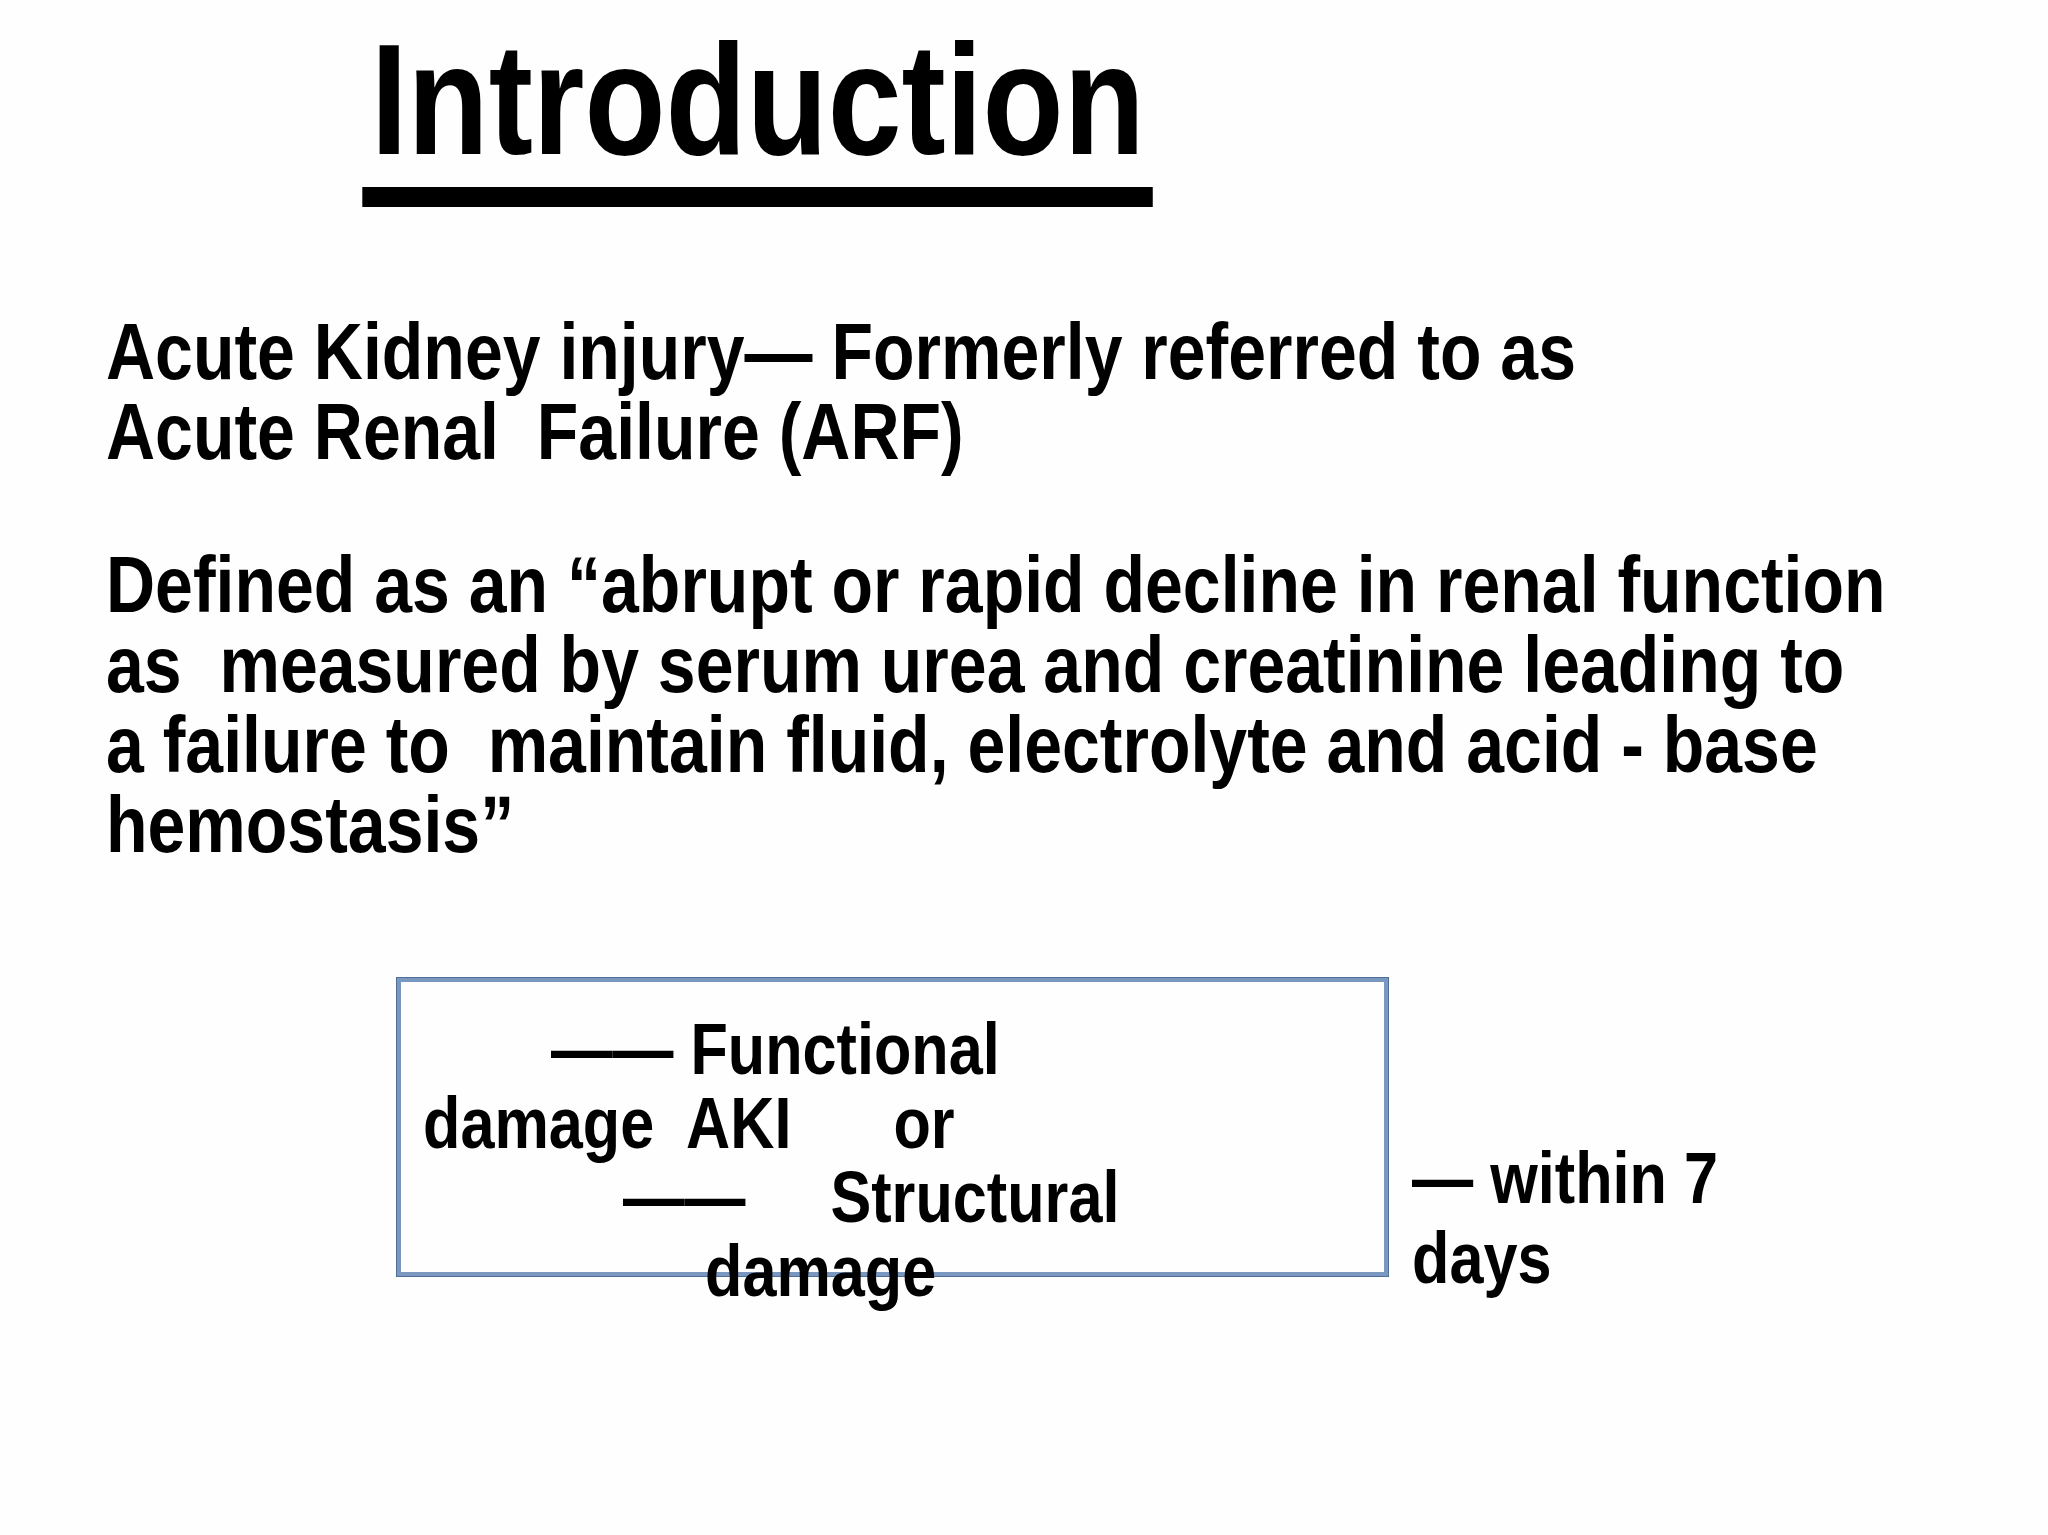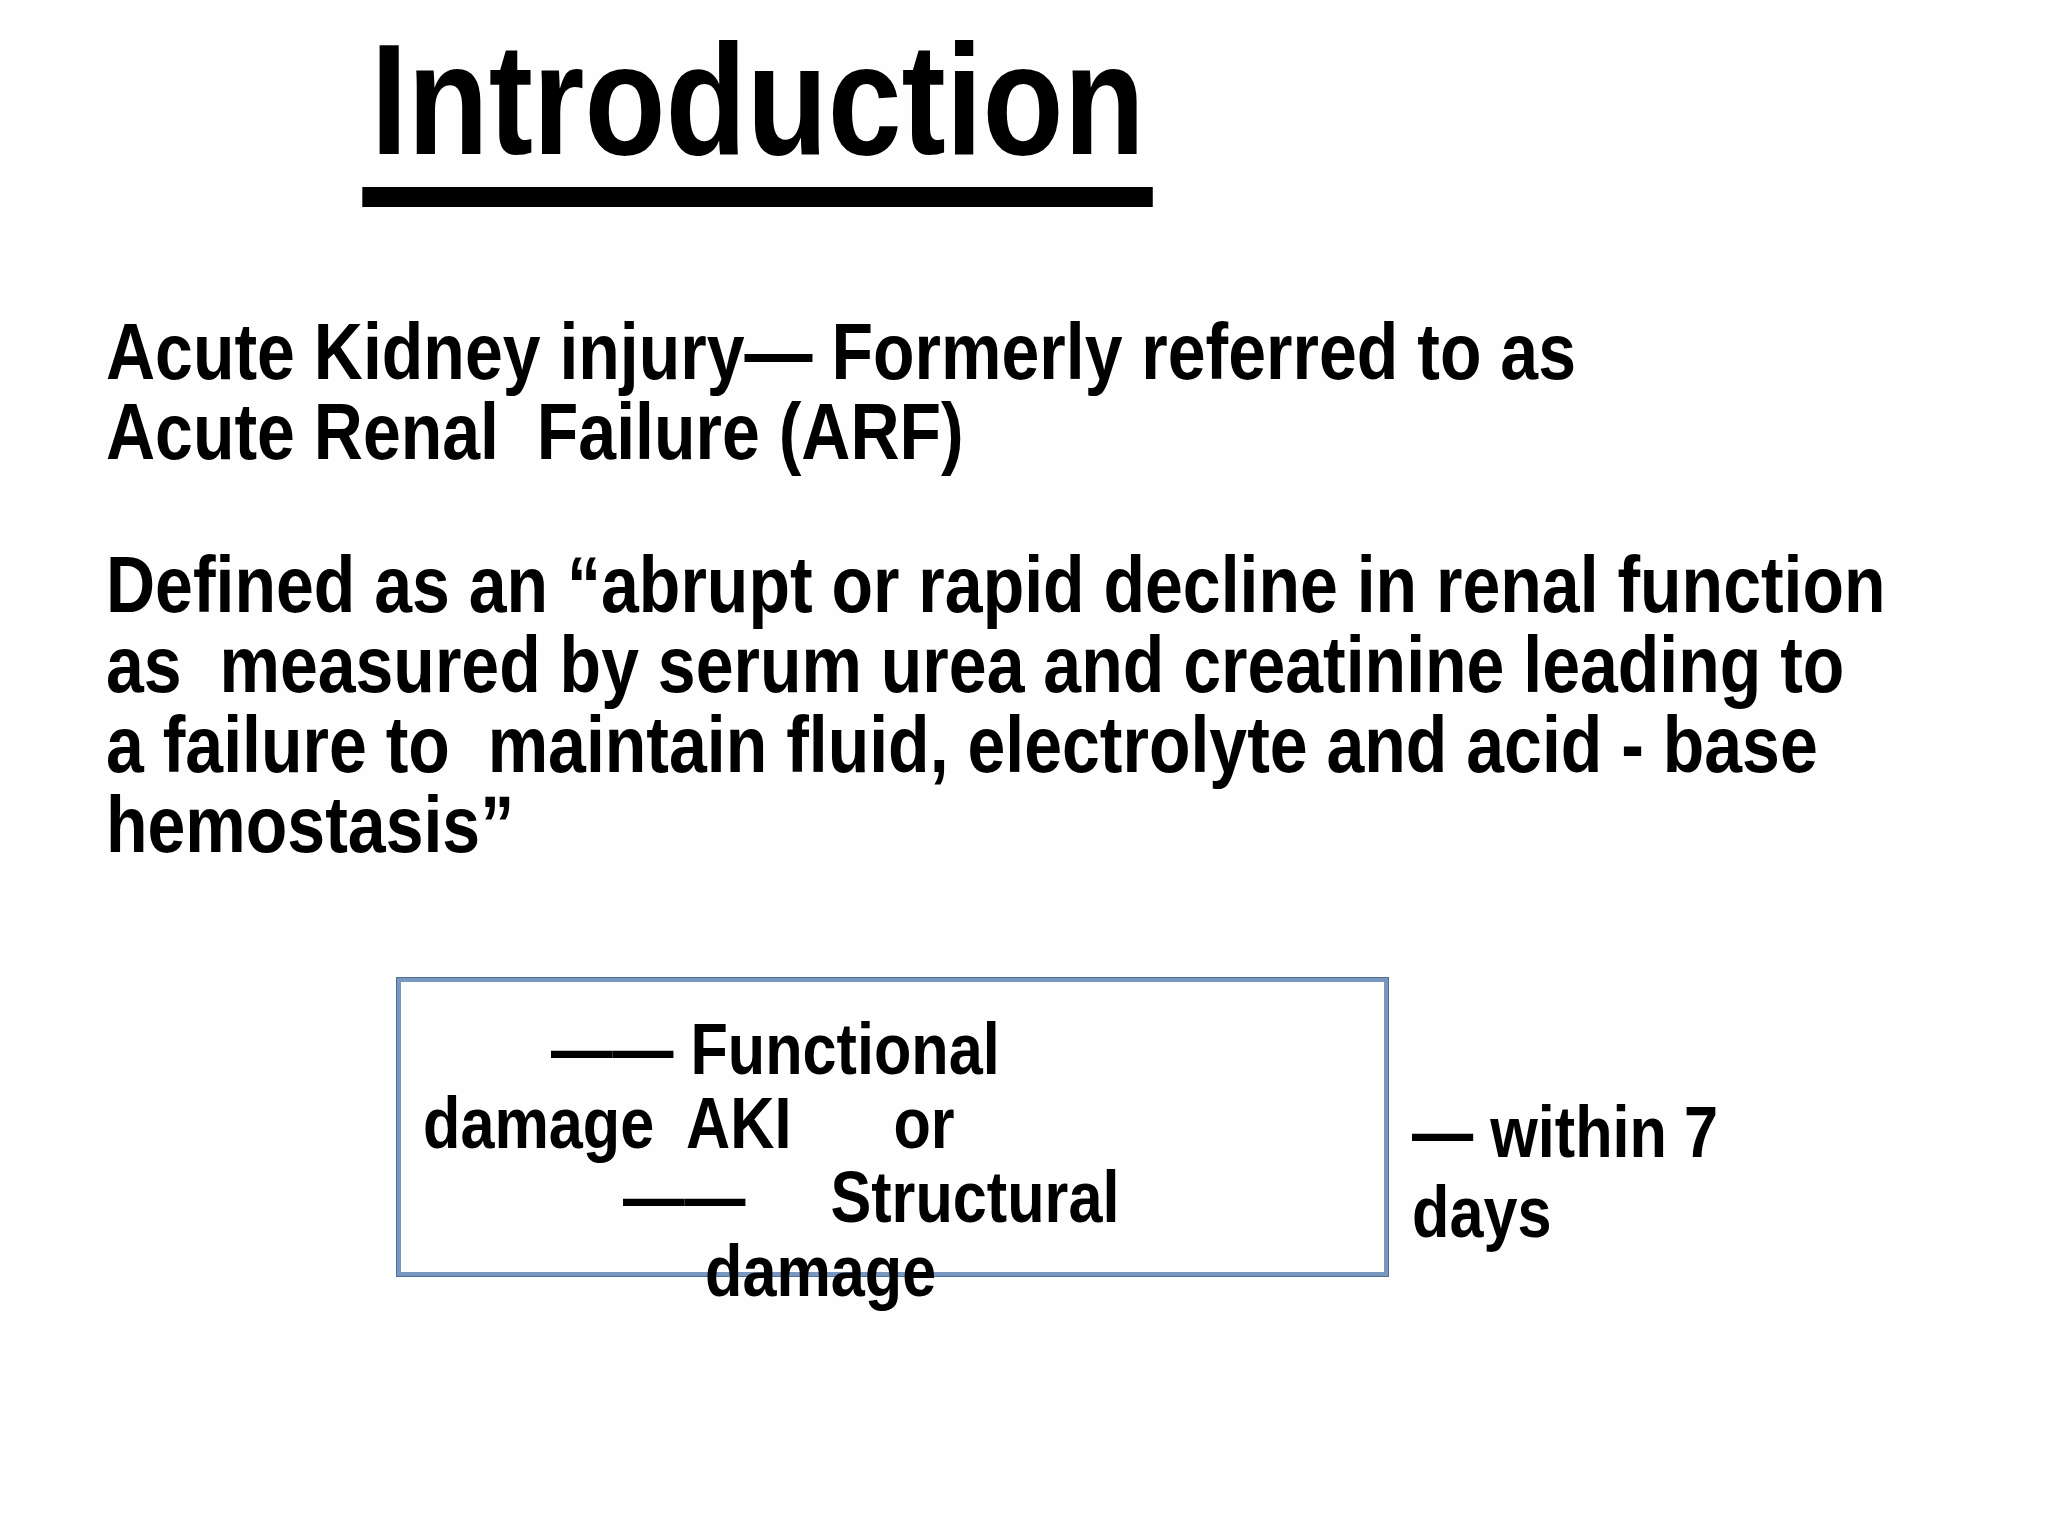"— within 7" .side-note { top: 1092px -> 1138px }
